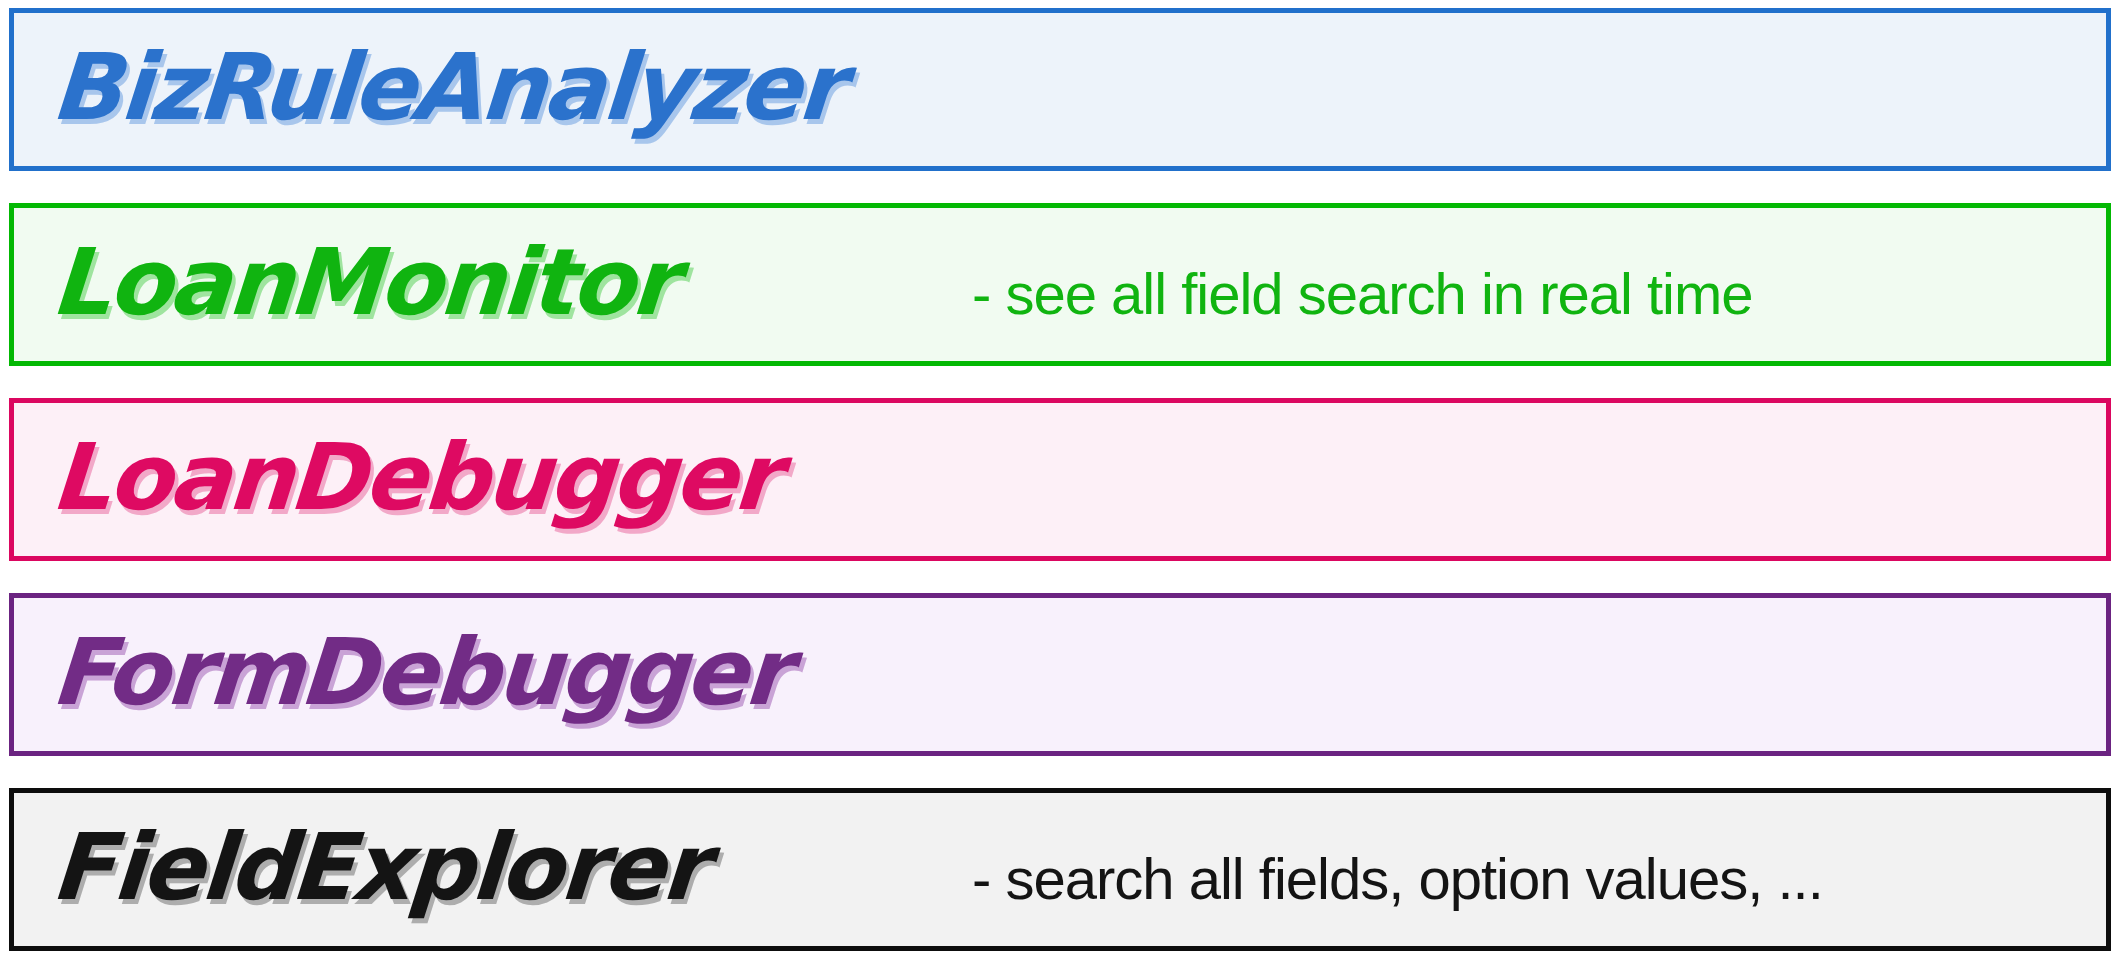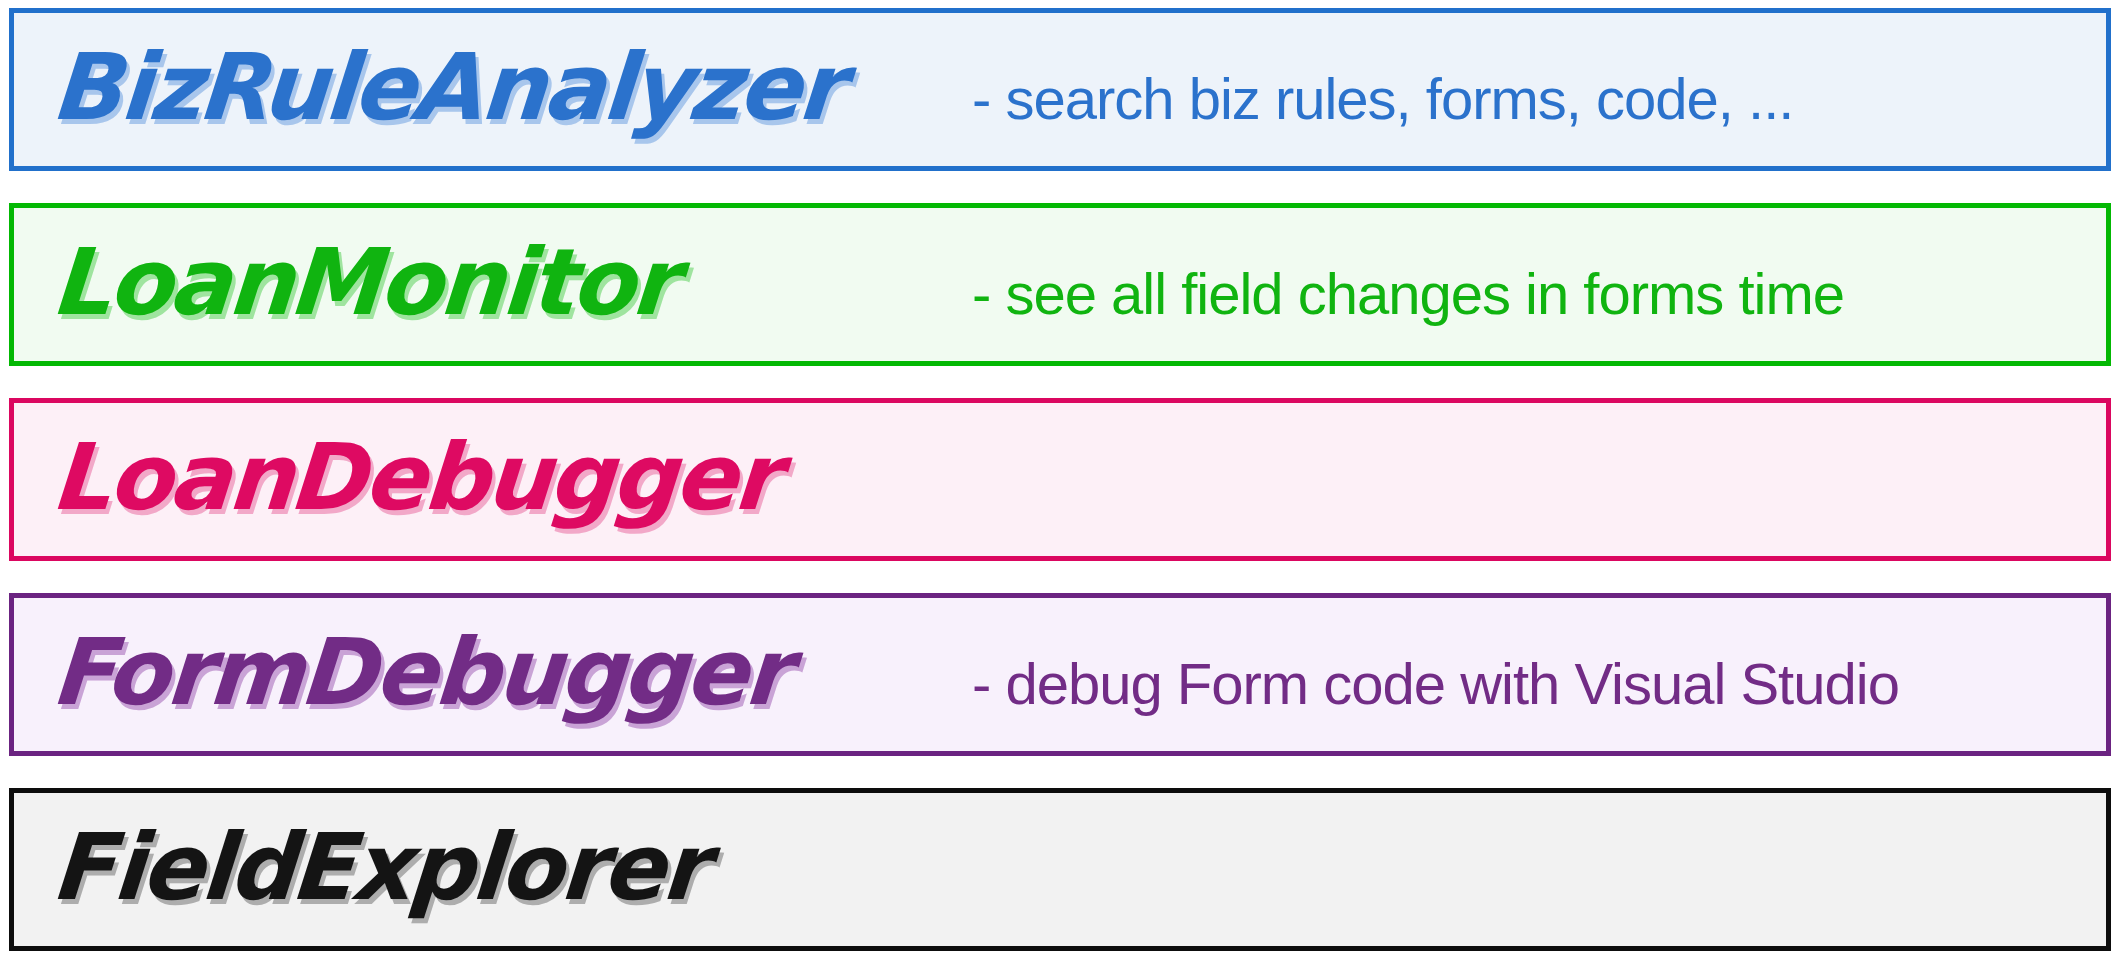"- search biz rules, forms," p.tool-desc { html: <p>- search biz rules, forms, code, ...</p> -> none }
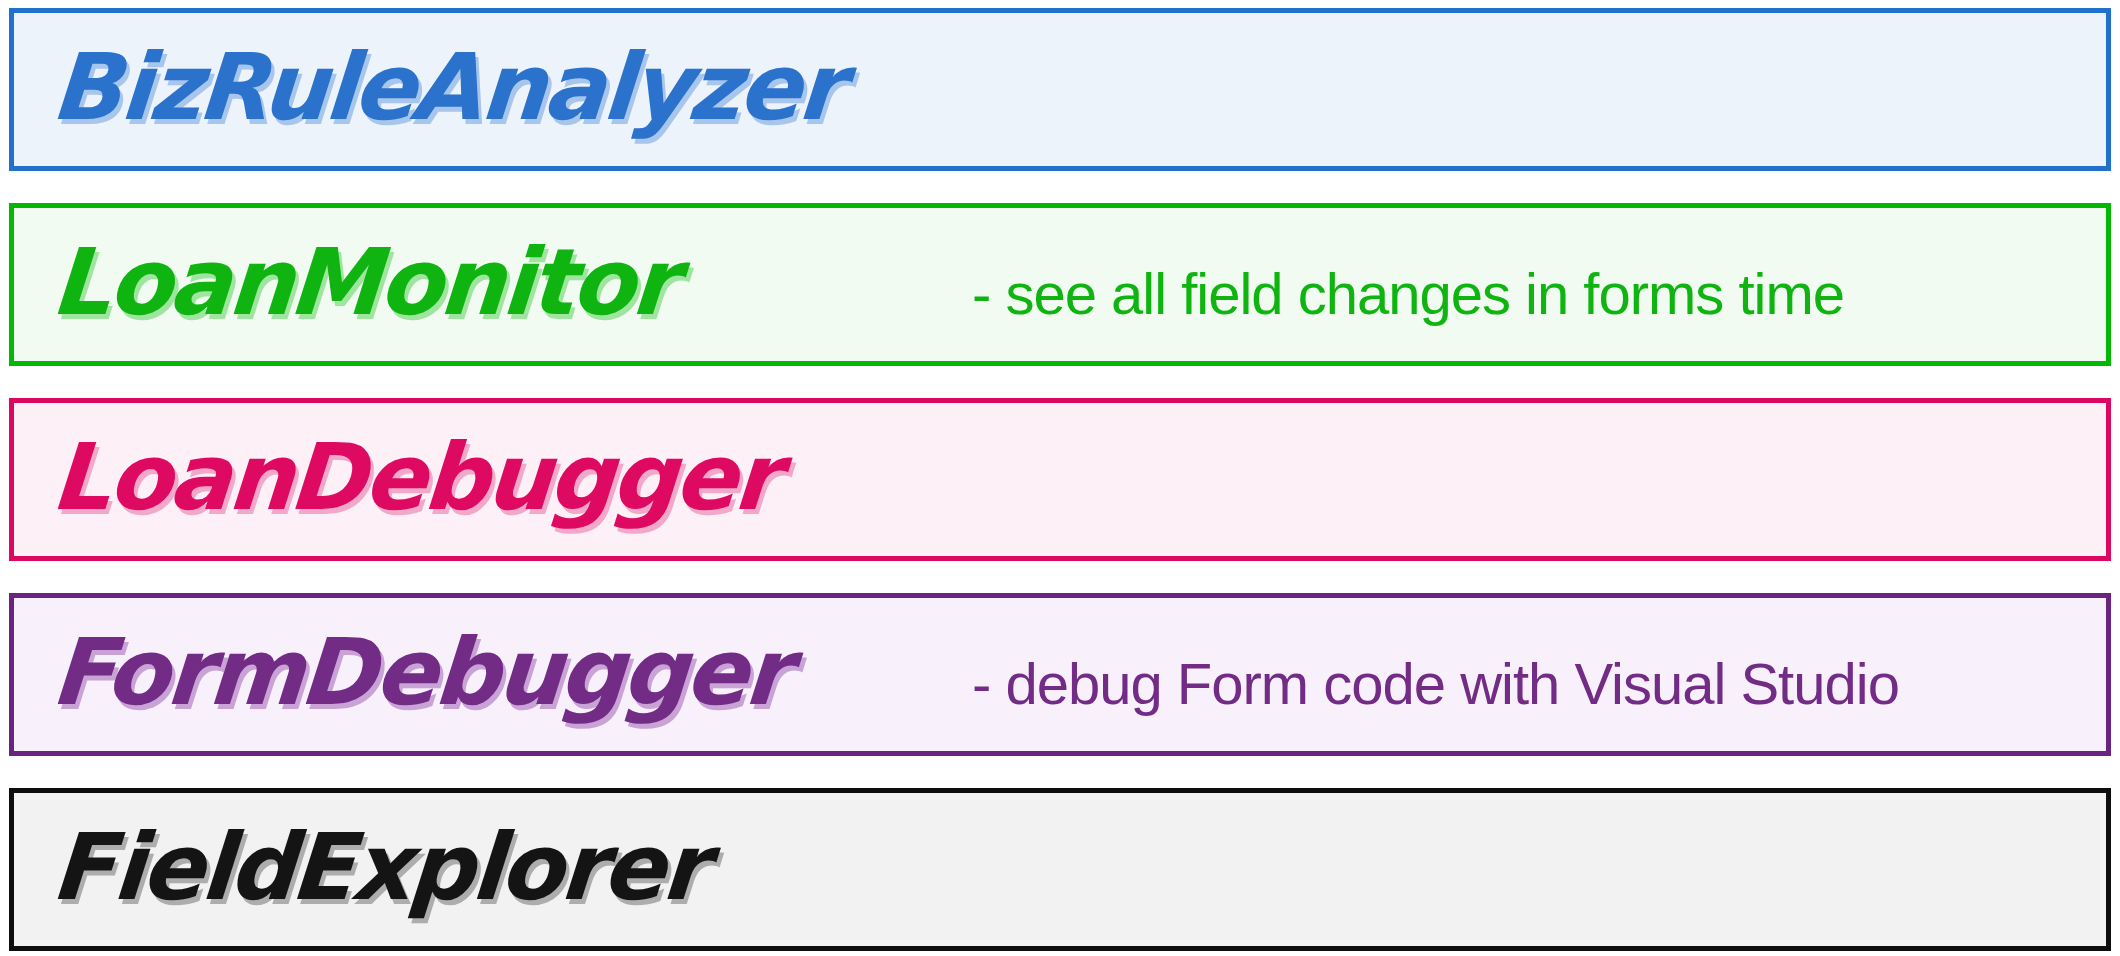"- see all field changes" p.tool-desc { text: changes in forms -> search in real }
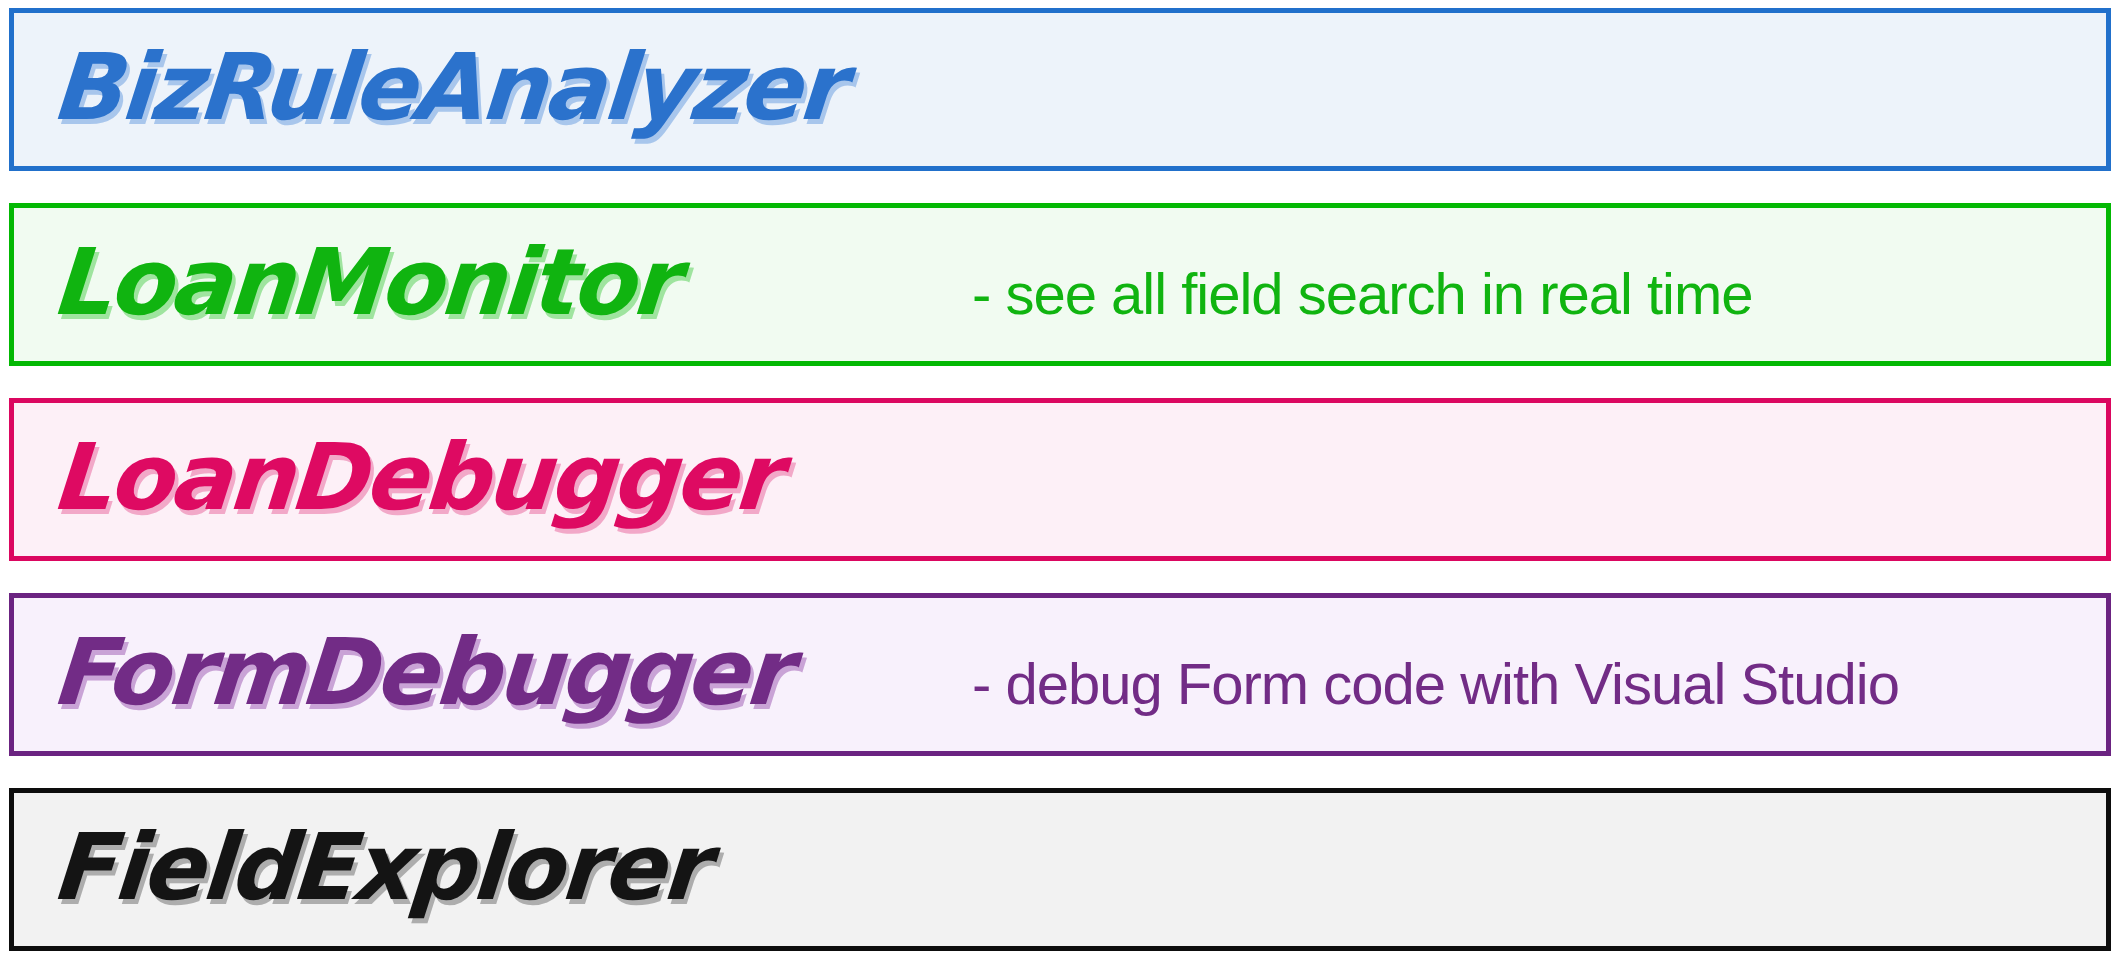"- debug Form code with" p.tool-desc { html: <p>- debug Form code with Visual Studio</p> -> none }
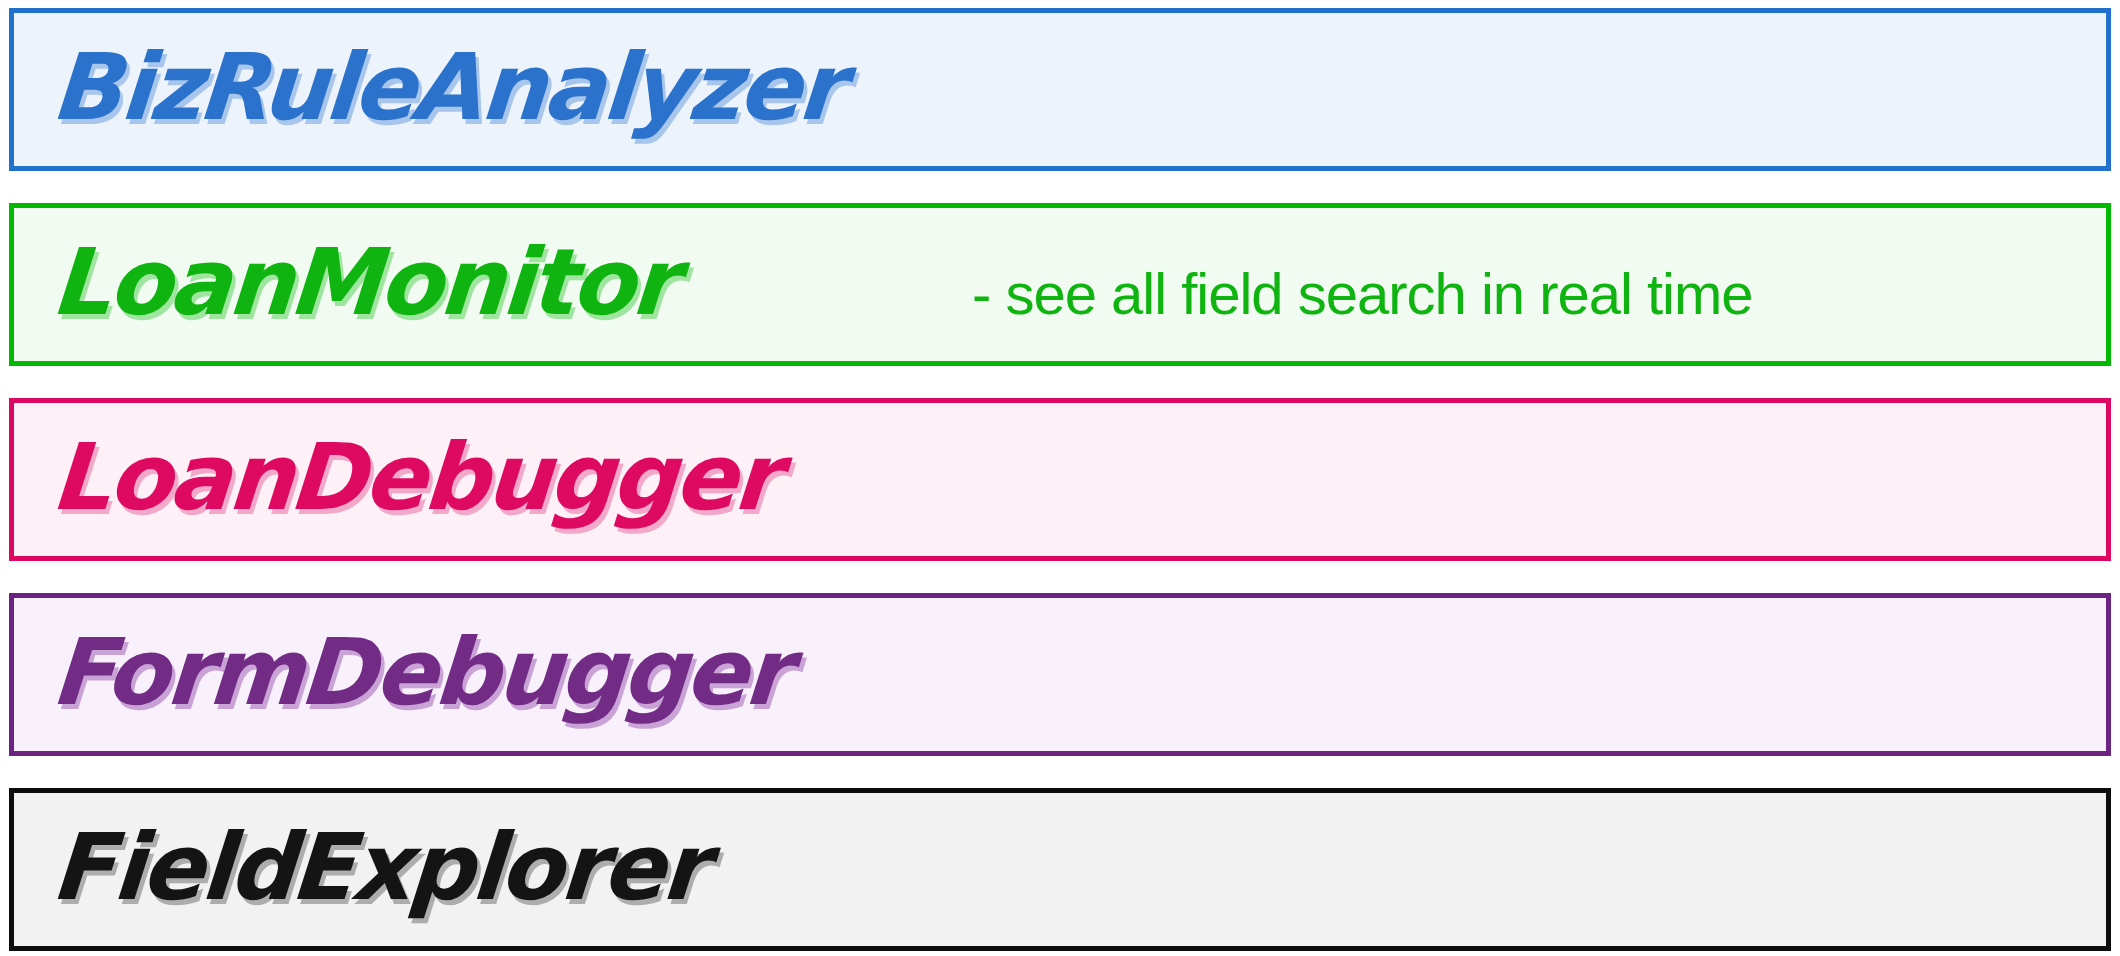"- search all fields, option" p.tool-desc { html: none -> <p>- search all fields, option values, ...</p> }
